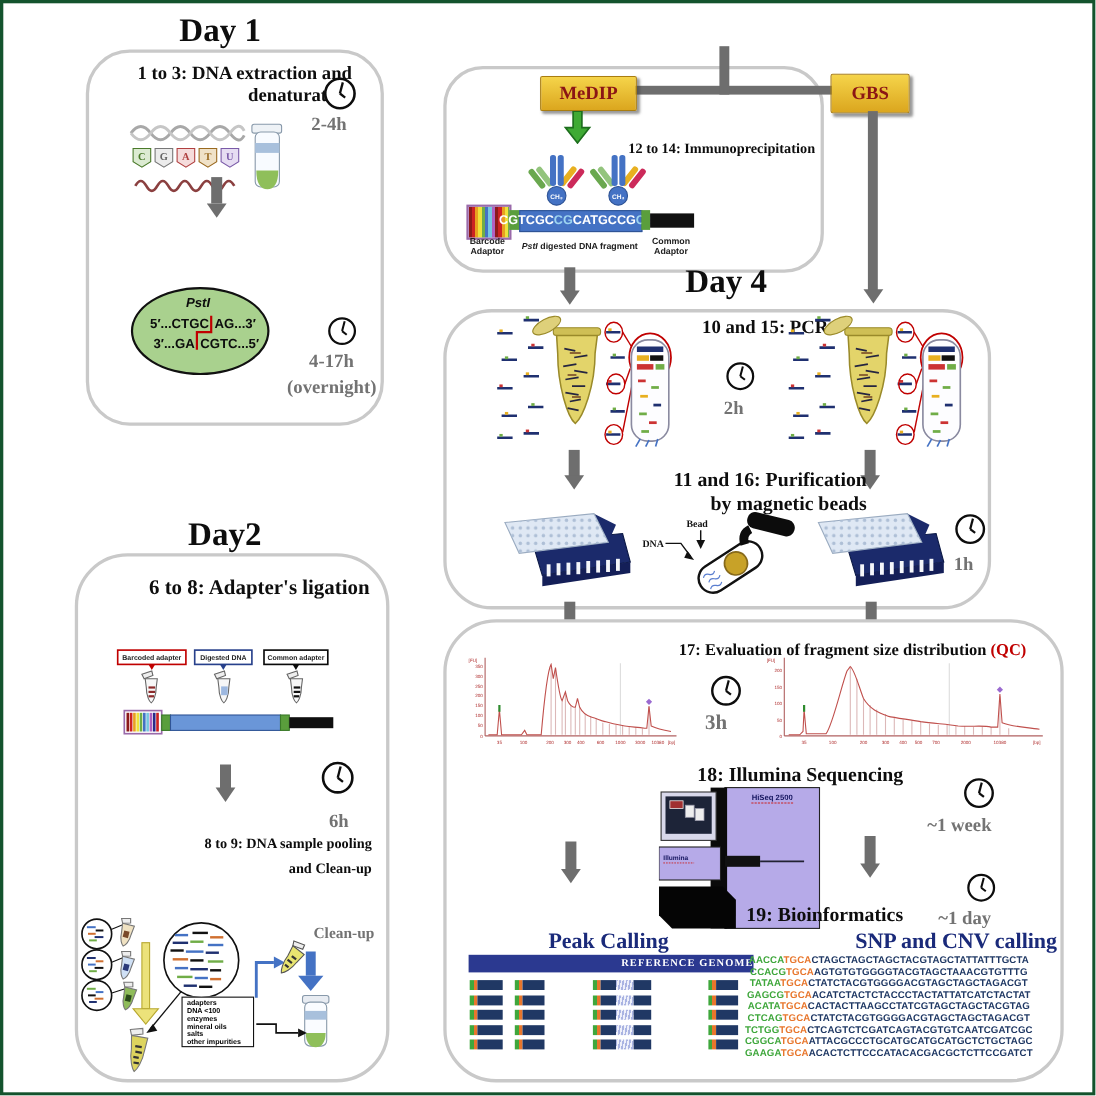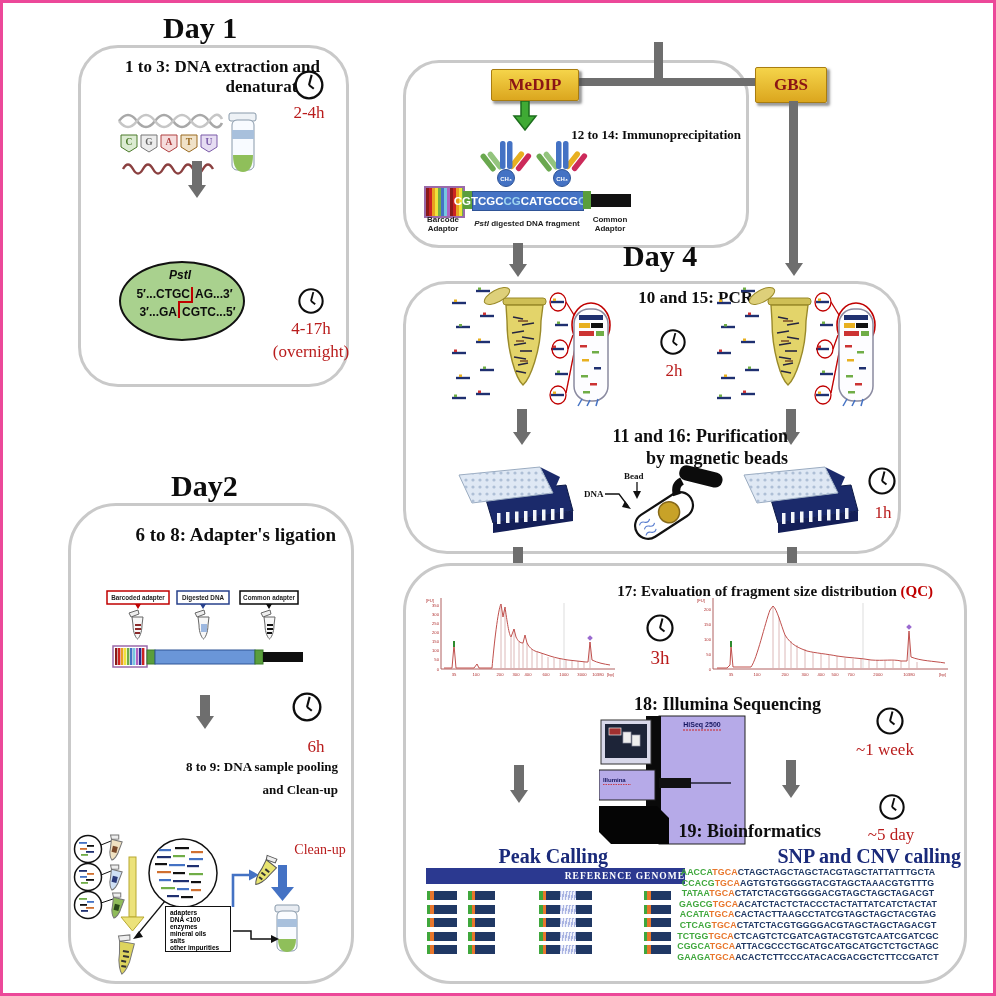"Day 1" #cv { border: 3px solid #ec4899 -> 3px solid #14532d }
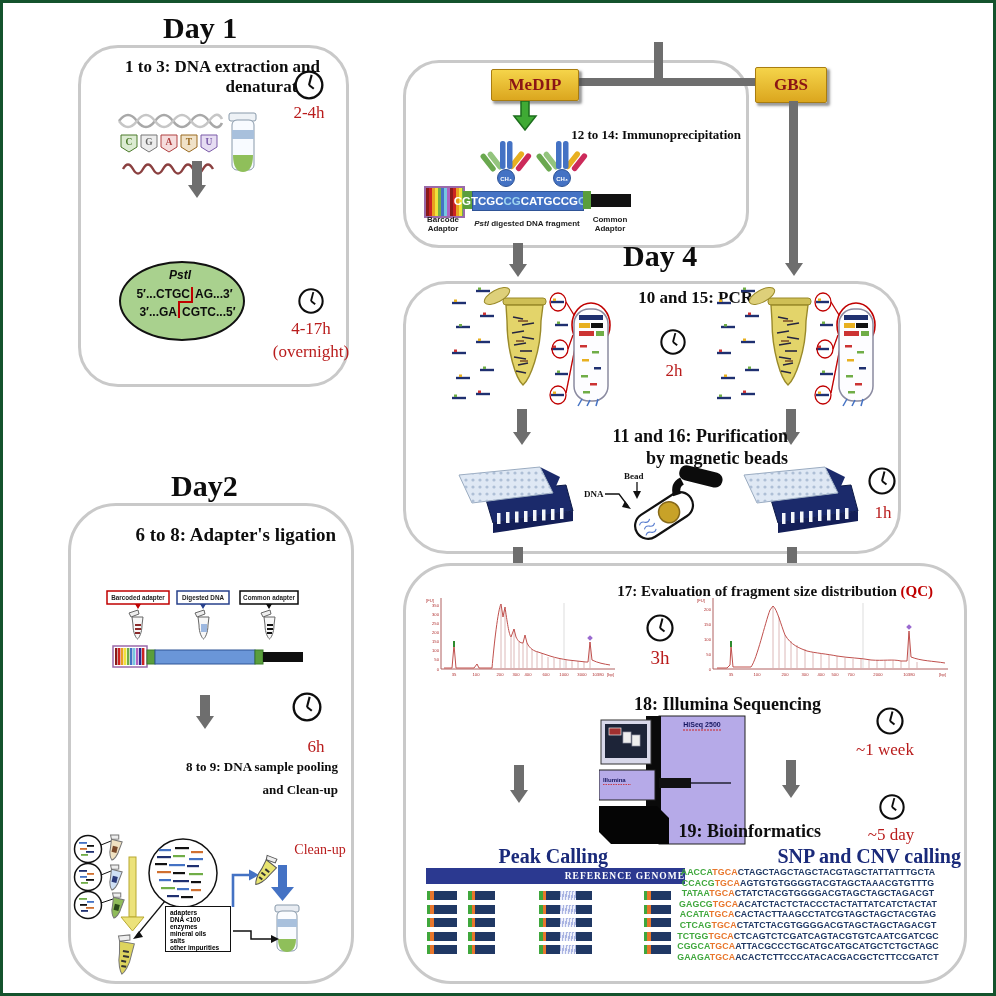"2-4h" .tm { color: #b91c1c -> #737373; font-weight: normal -> bold; text-align: center -> none }
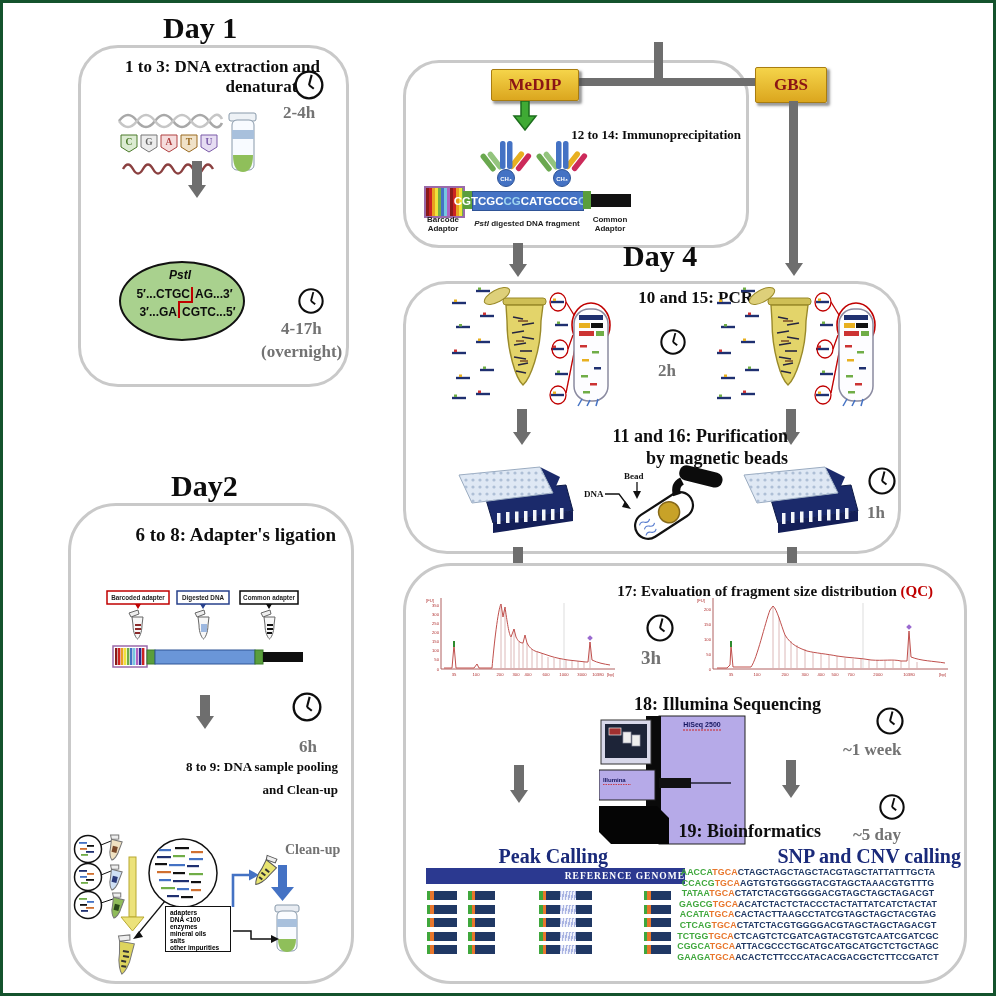"~5 day" div.tm { text: 5 -> 1 }
